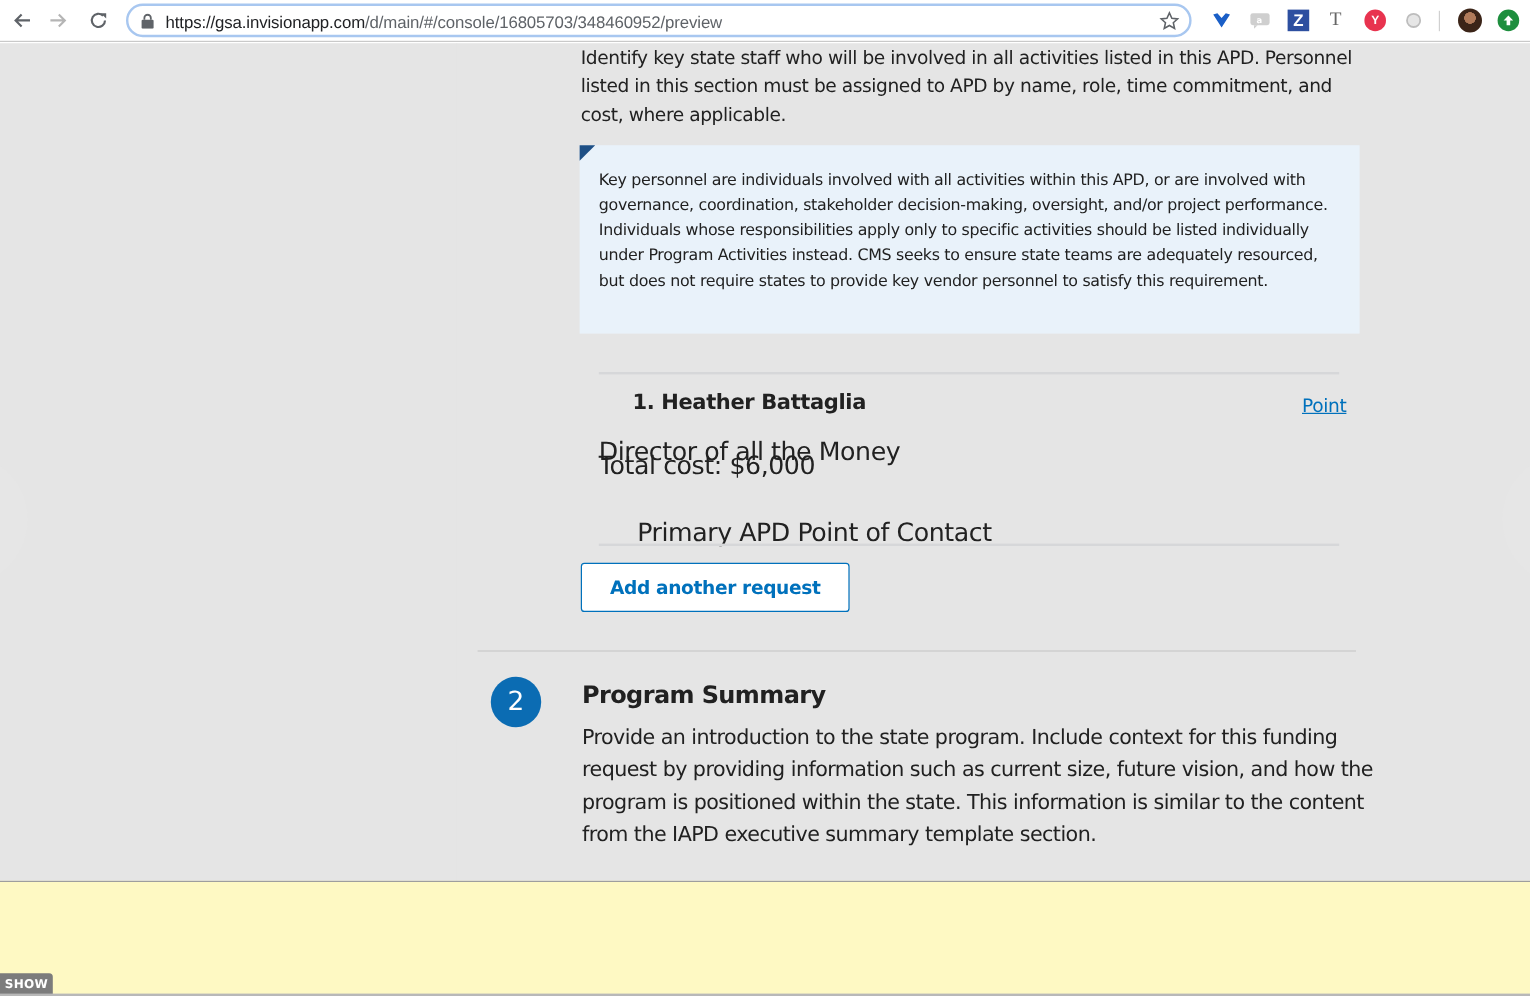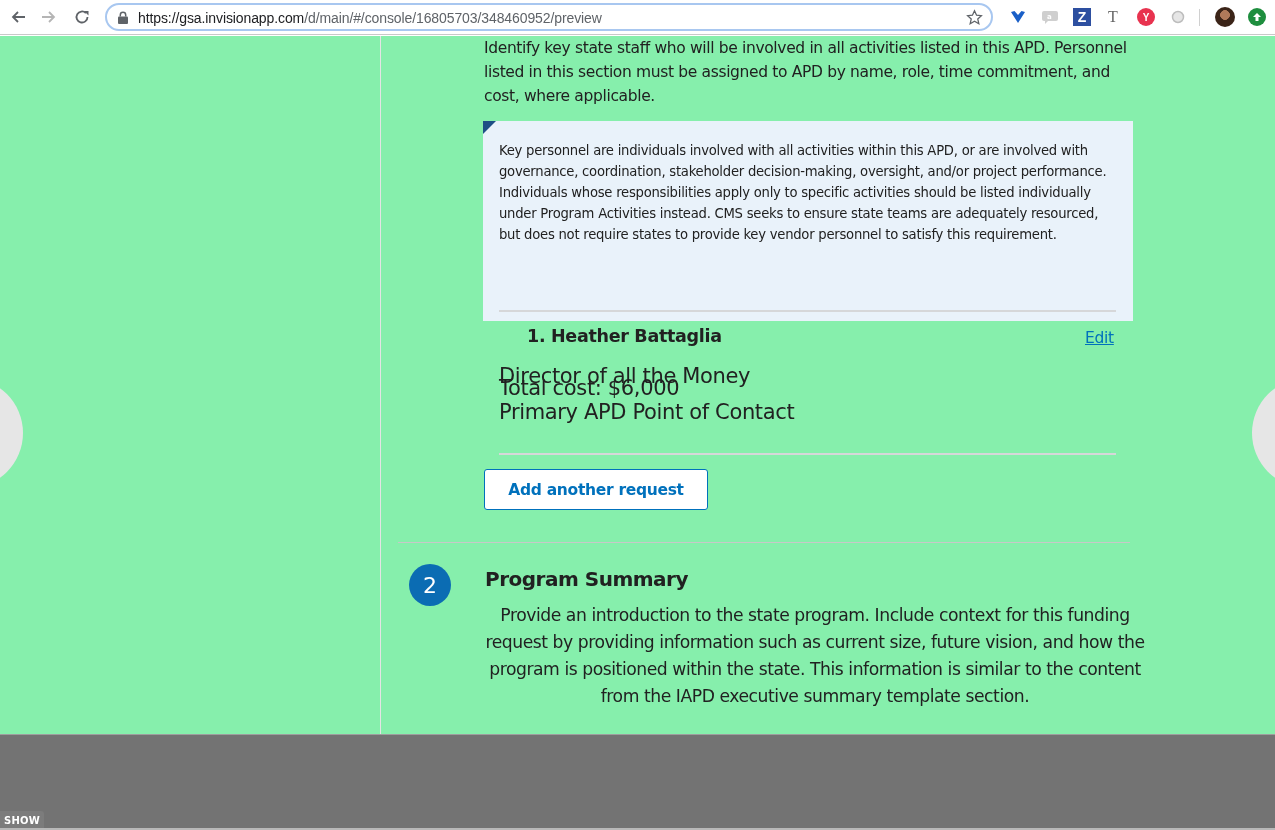"Identify key state staff who" .viewport { background: #86efac -> #e5e5e5 }
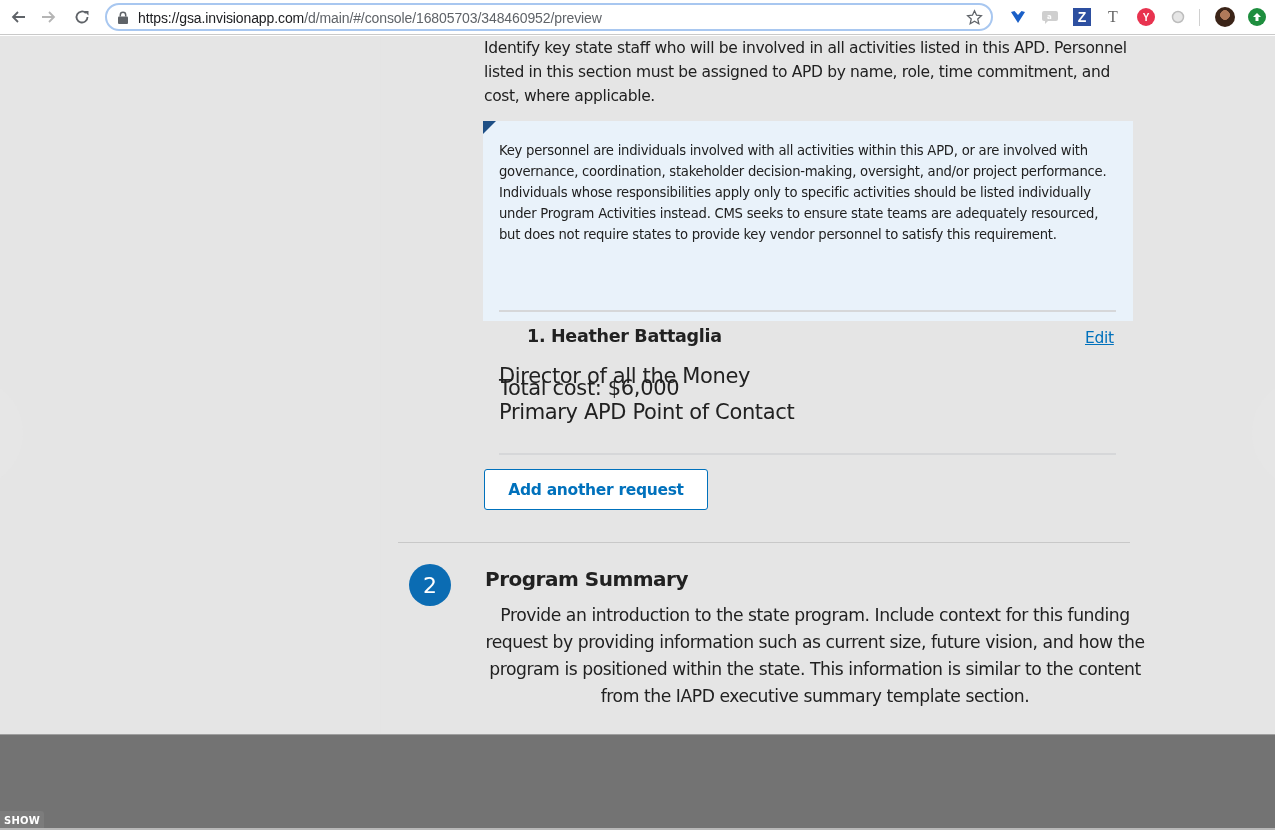"Key personnel are individuals involved" .alert { height: 200px -> 157px }
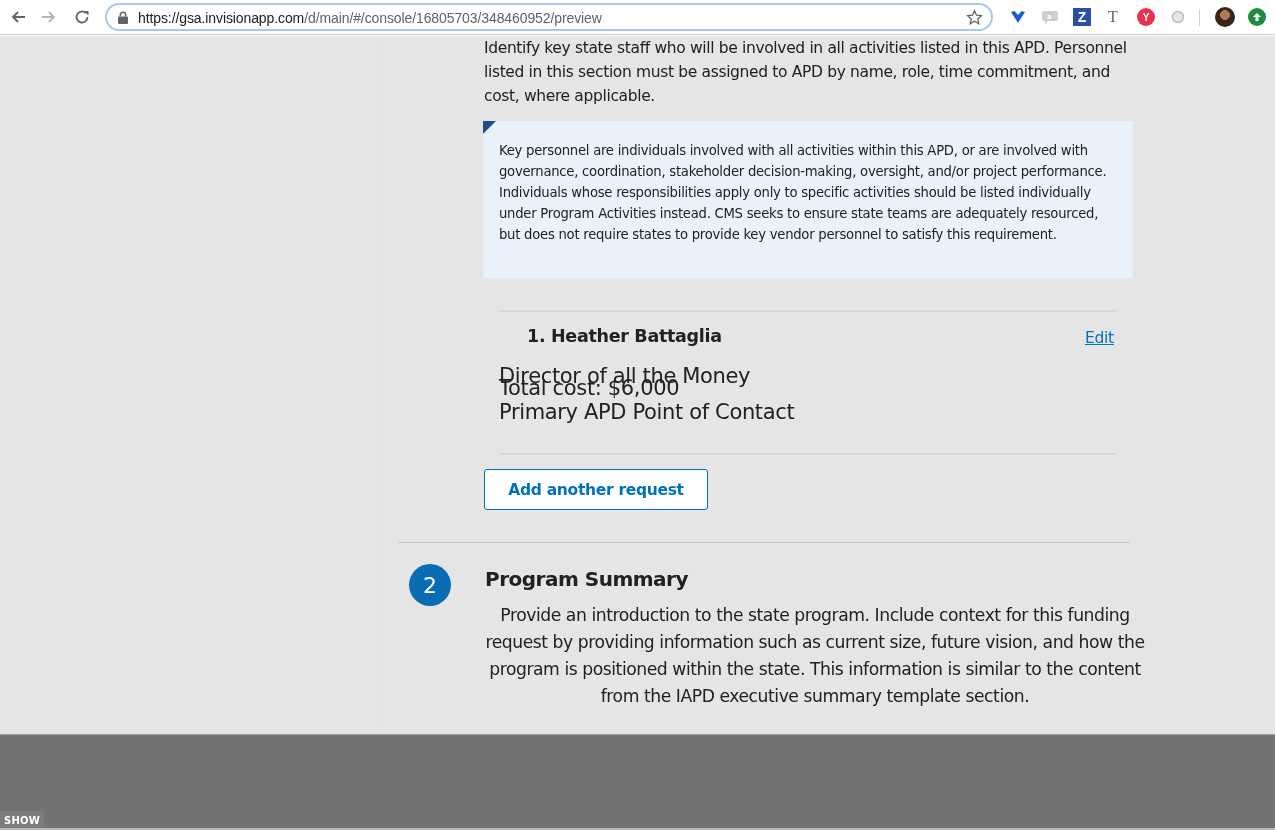"Edit" a.edit-link { text: Edit -> Point }
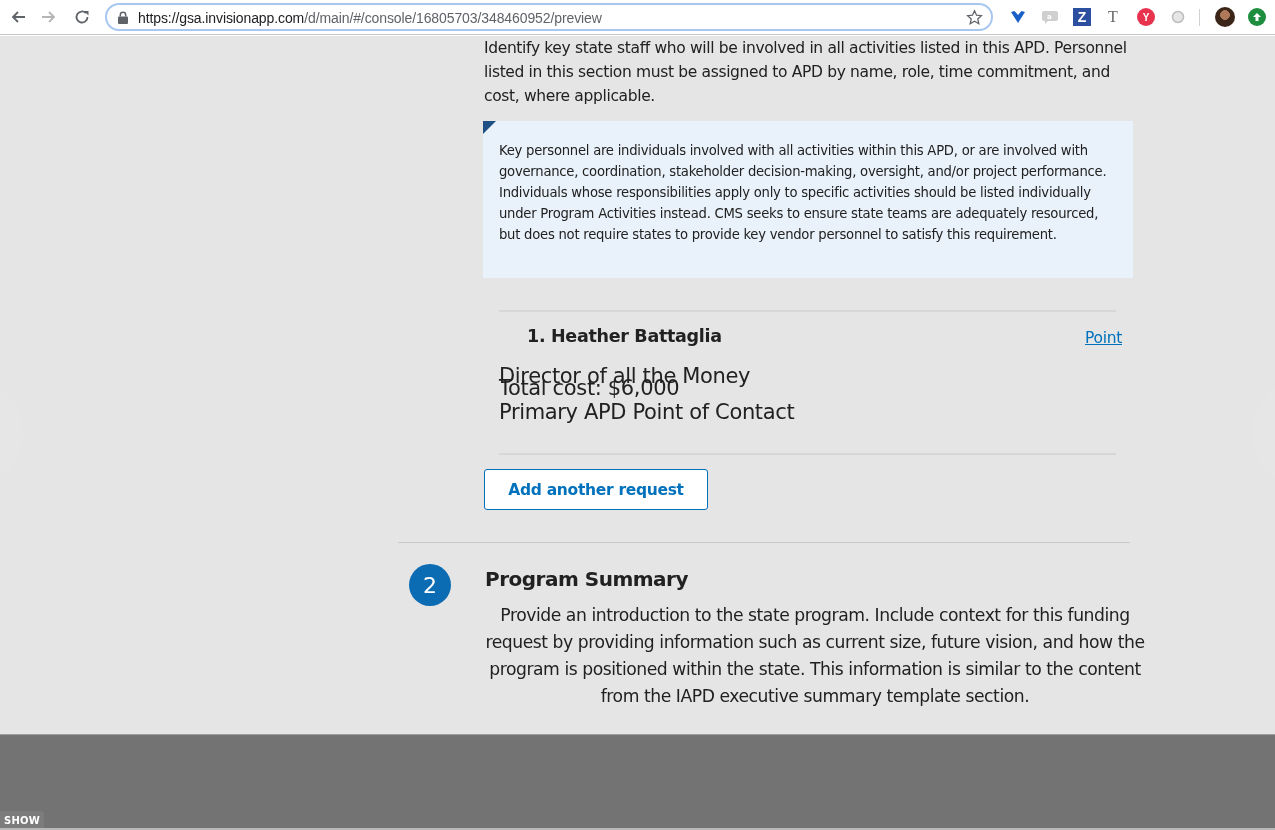"Primary APD Point of Contact" .person-detail.d3 { margin-left: none -> 32px; top: 364px -> 396px }
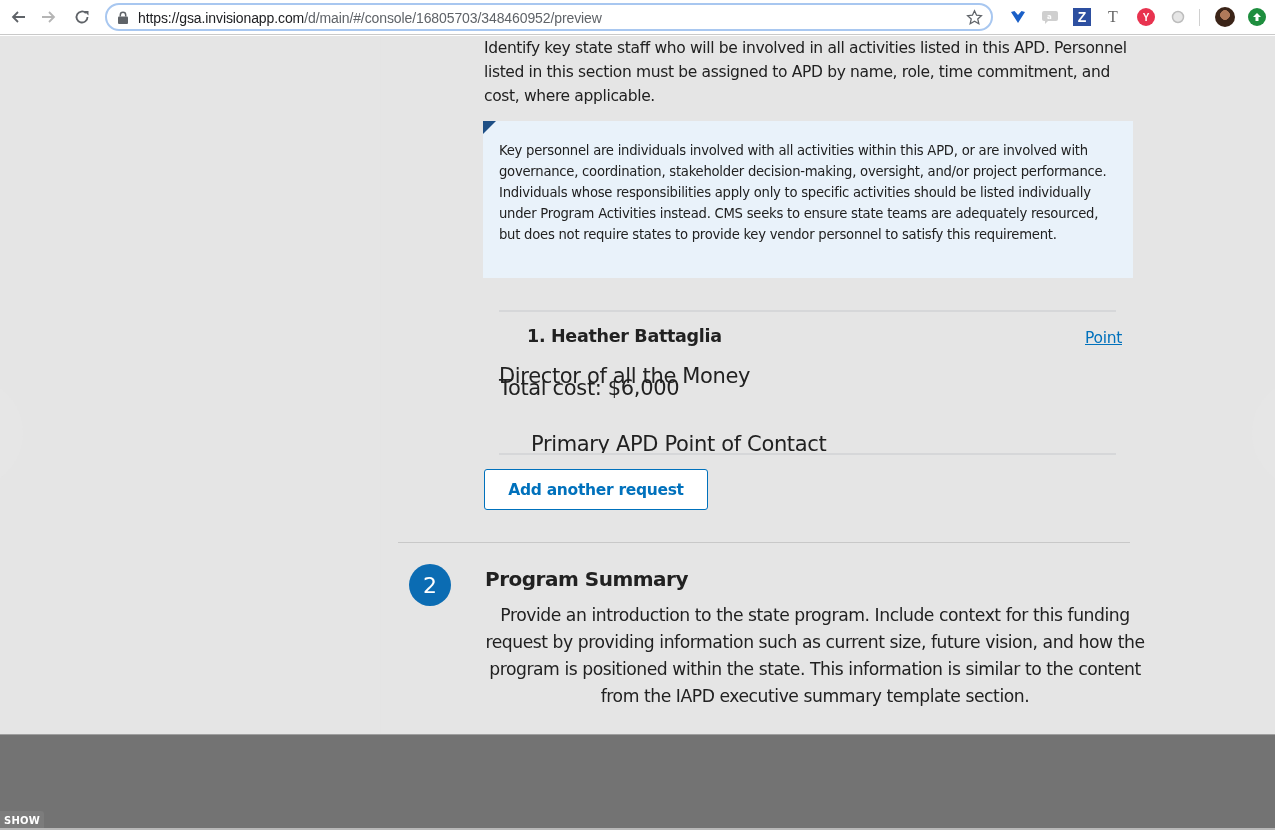"Provide an introduction to the" .section-desc { text-align: center -> none }
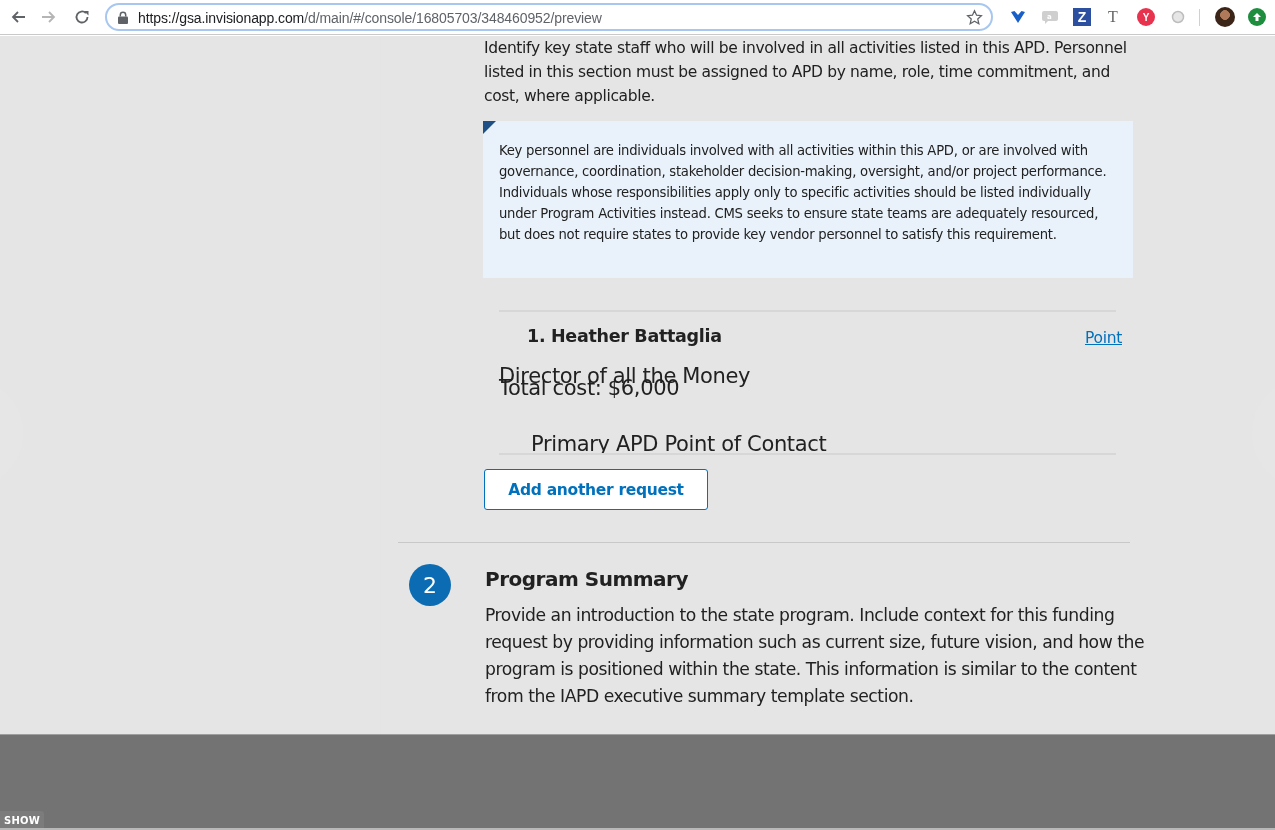"SHOW" .bottom-bar { background: #737373 -> #fef9c3 }
